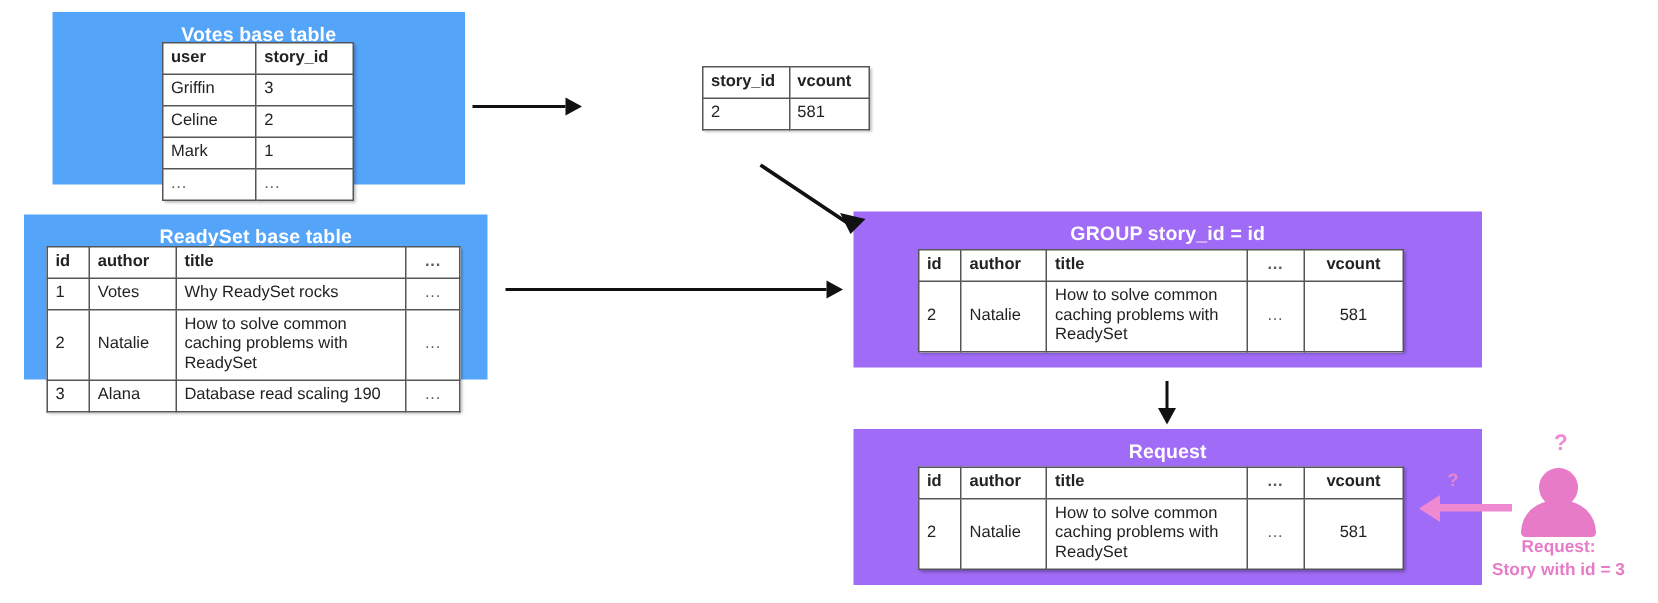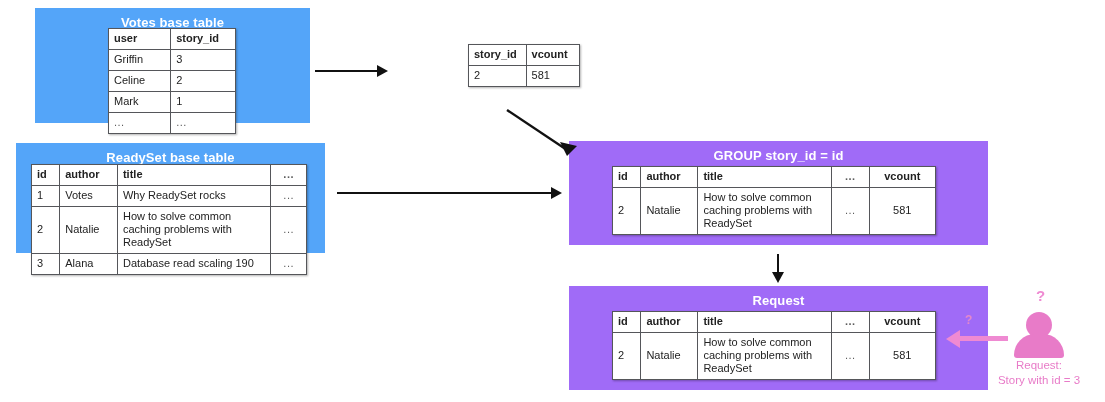"Request:" .request-text { font-weight: normal -> bold }
